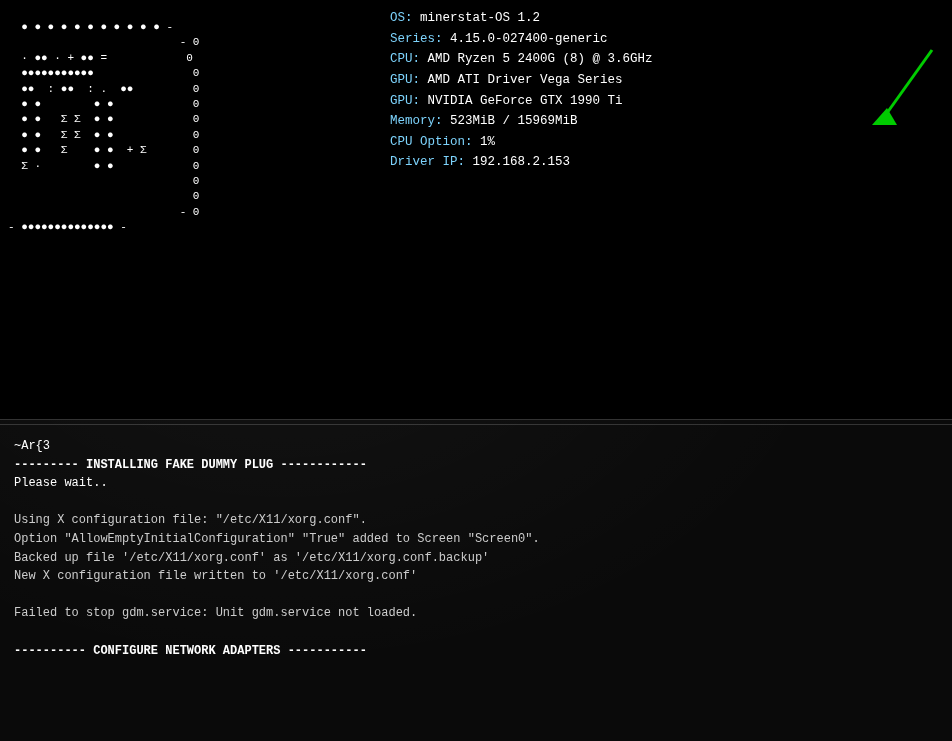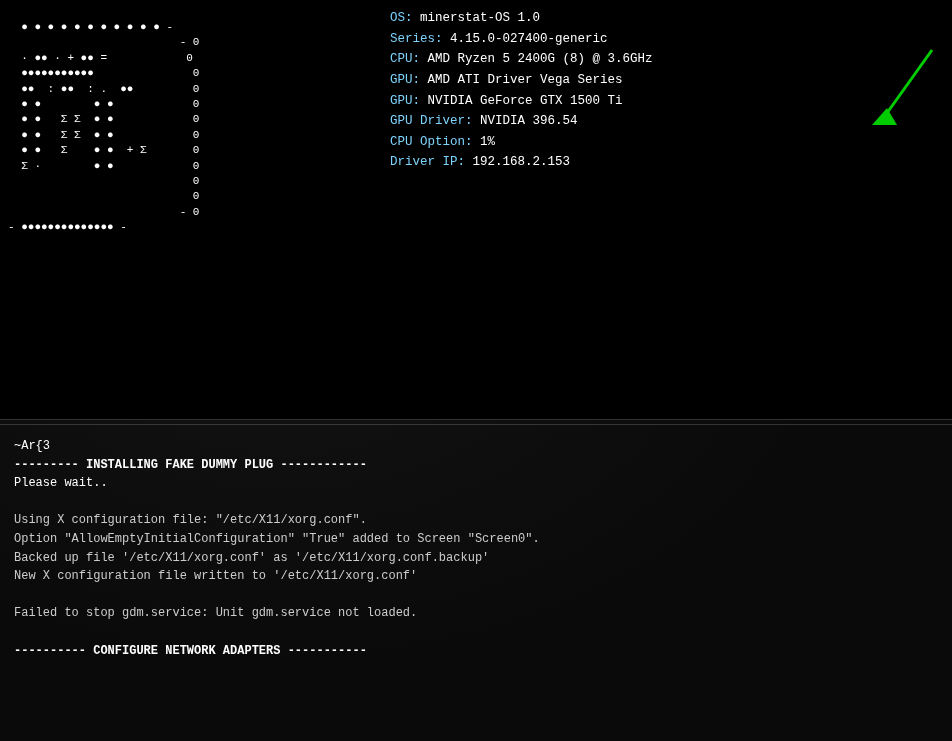"minerstat-OS 1.0" span.info-value { text: 1.0 -> 1.2 }
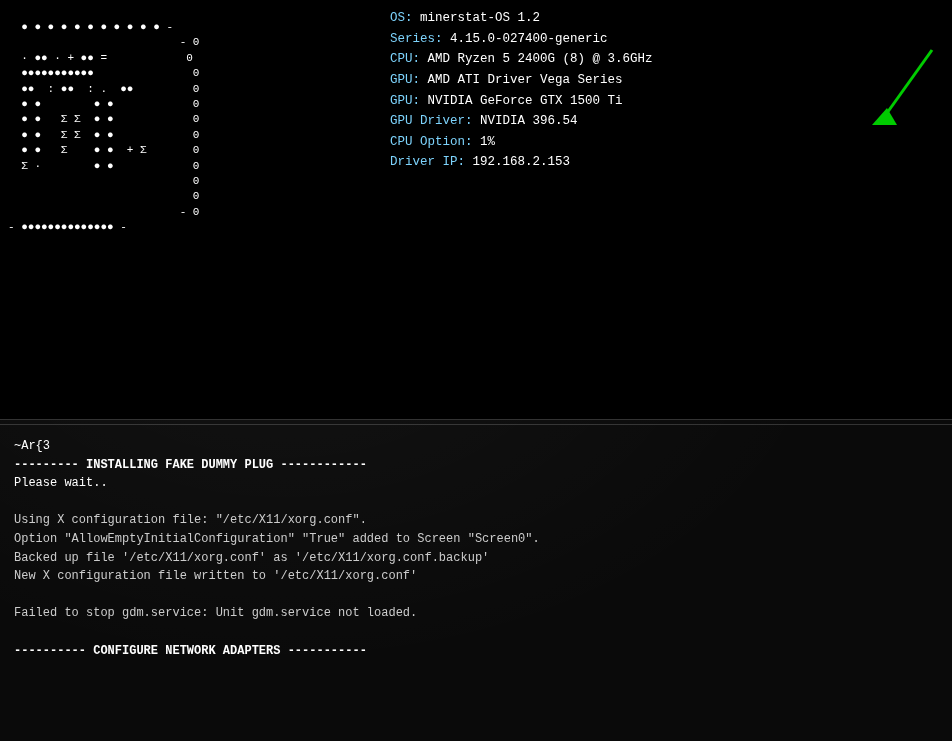"NVIDIA GeForce GTX 1500 Ti" span.info-value { text: 1500 -> 1990 }
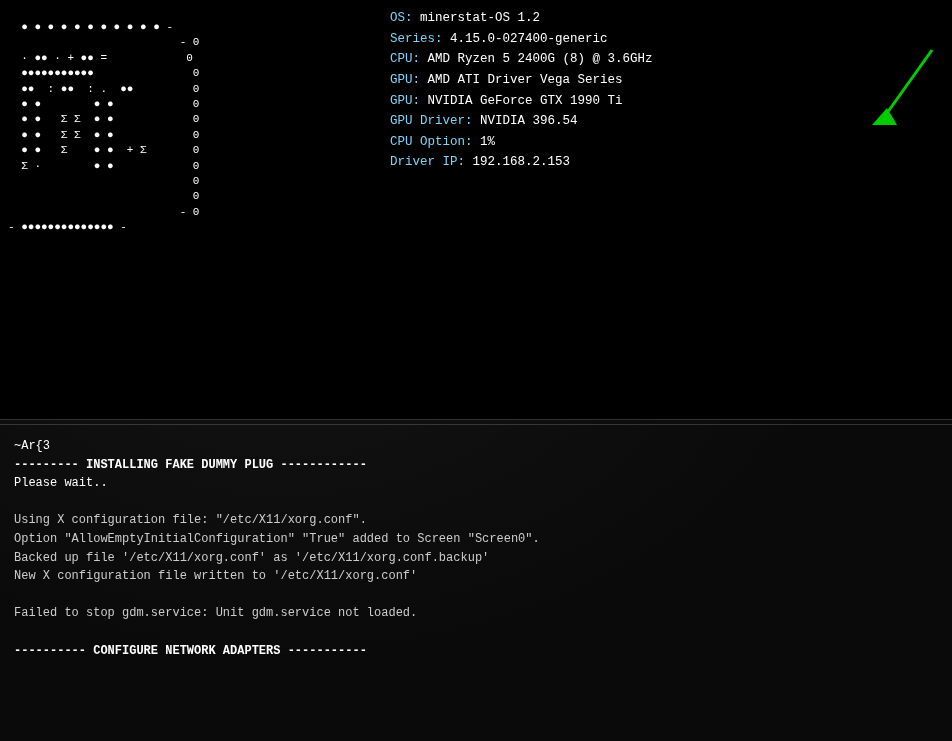"Memory: 523MiB / 15969MiB" div.info-line { html: none -> <div> <span>Memory: </span><span>523MiB / 15969MiB</span> </div> }
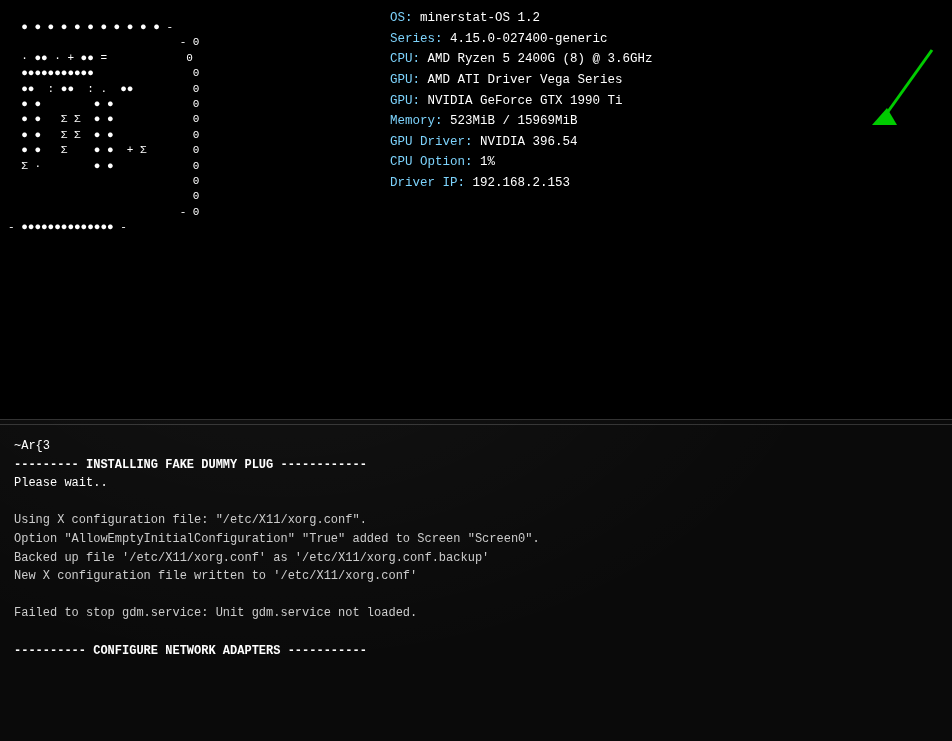"GPU Driver: NVIDIA 396.54" div.info-line { html: <div> <span>GPU Driver: </span><span>NVIDIA 396.54</span> </div> -> none }
